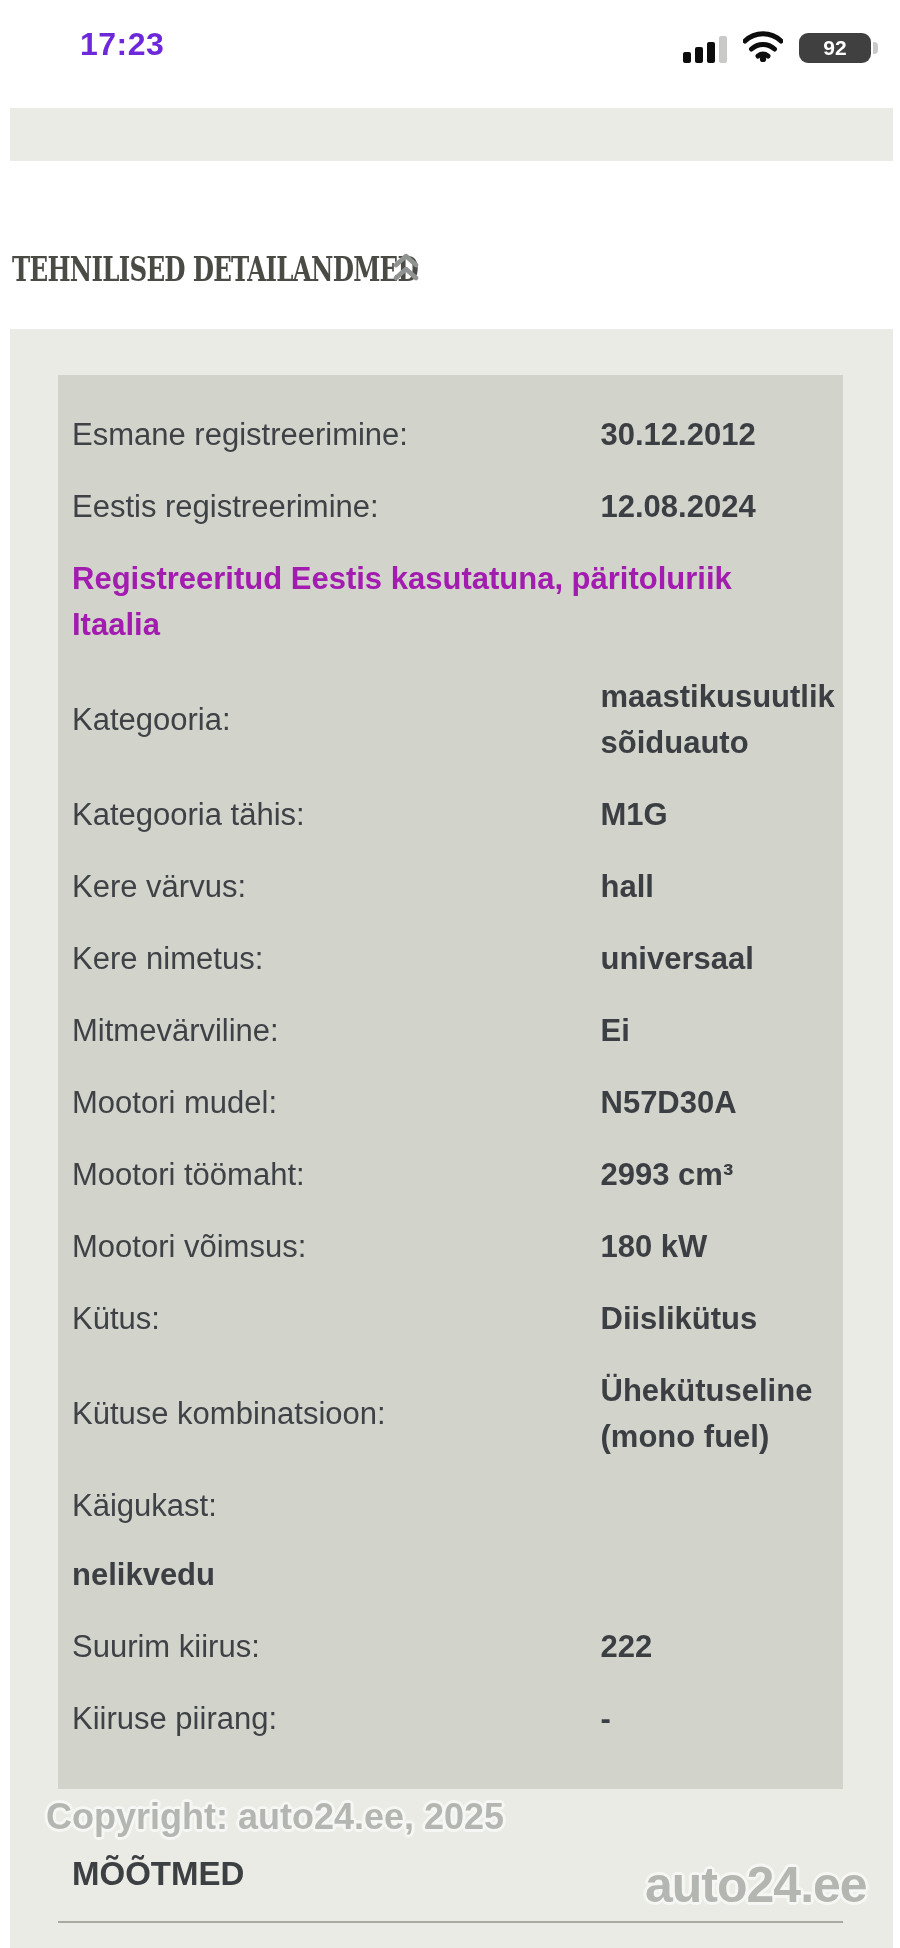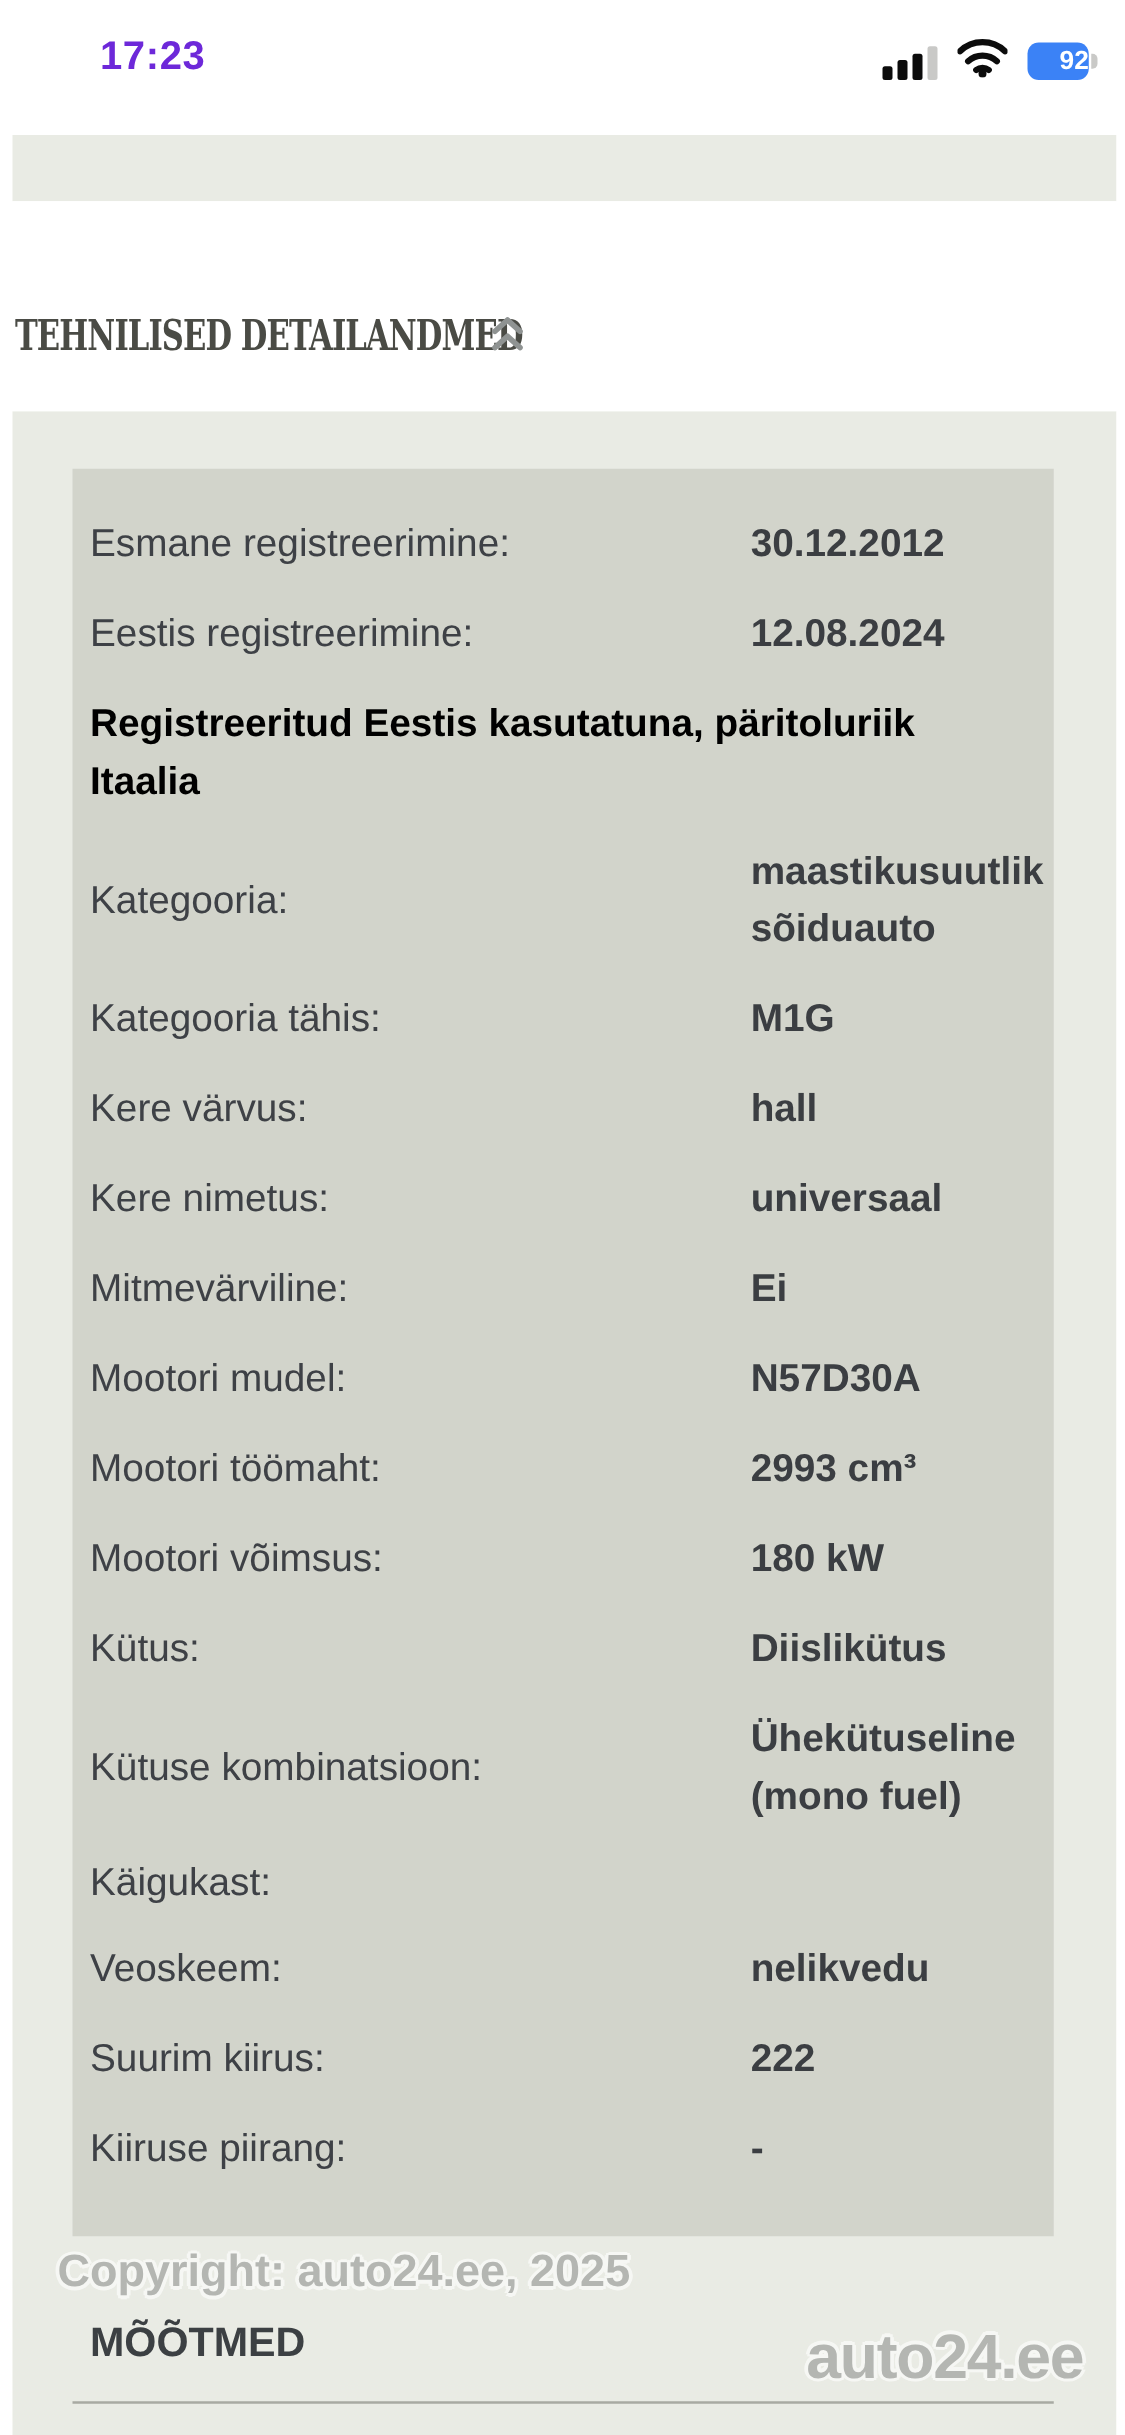"92" .batt-body { background: #3b82f6 -> #404040; justify-content: flex-end -> center; width: 49px -> 72px }
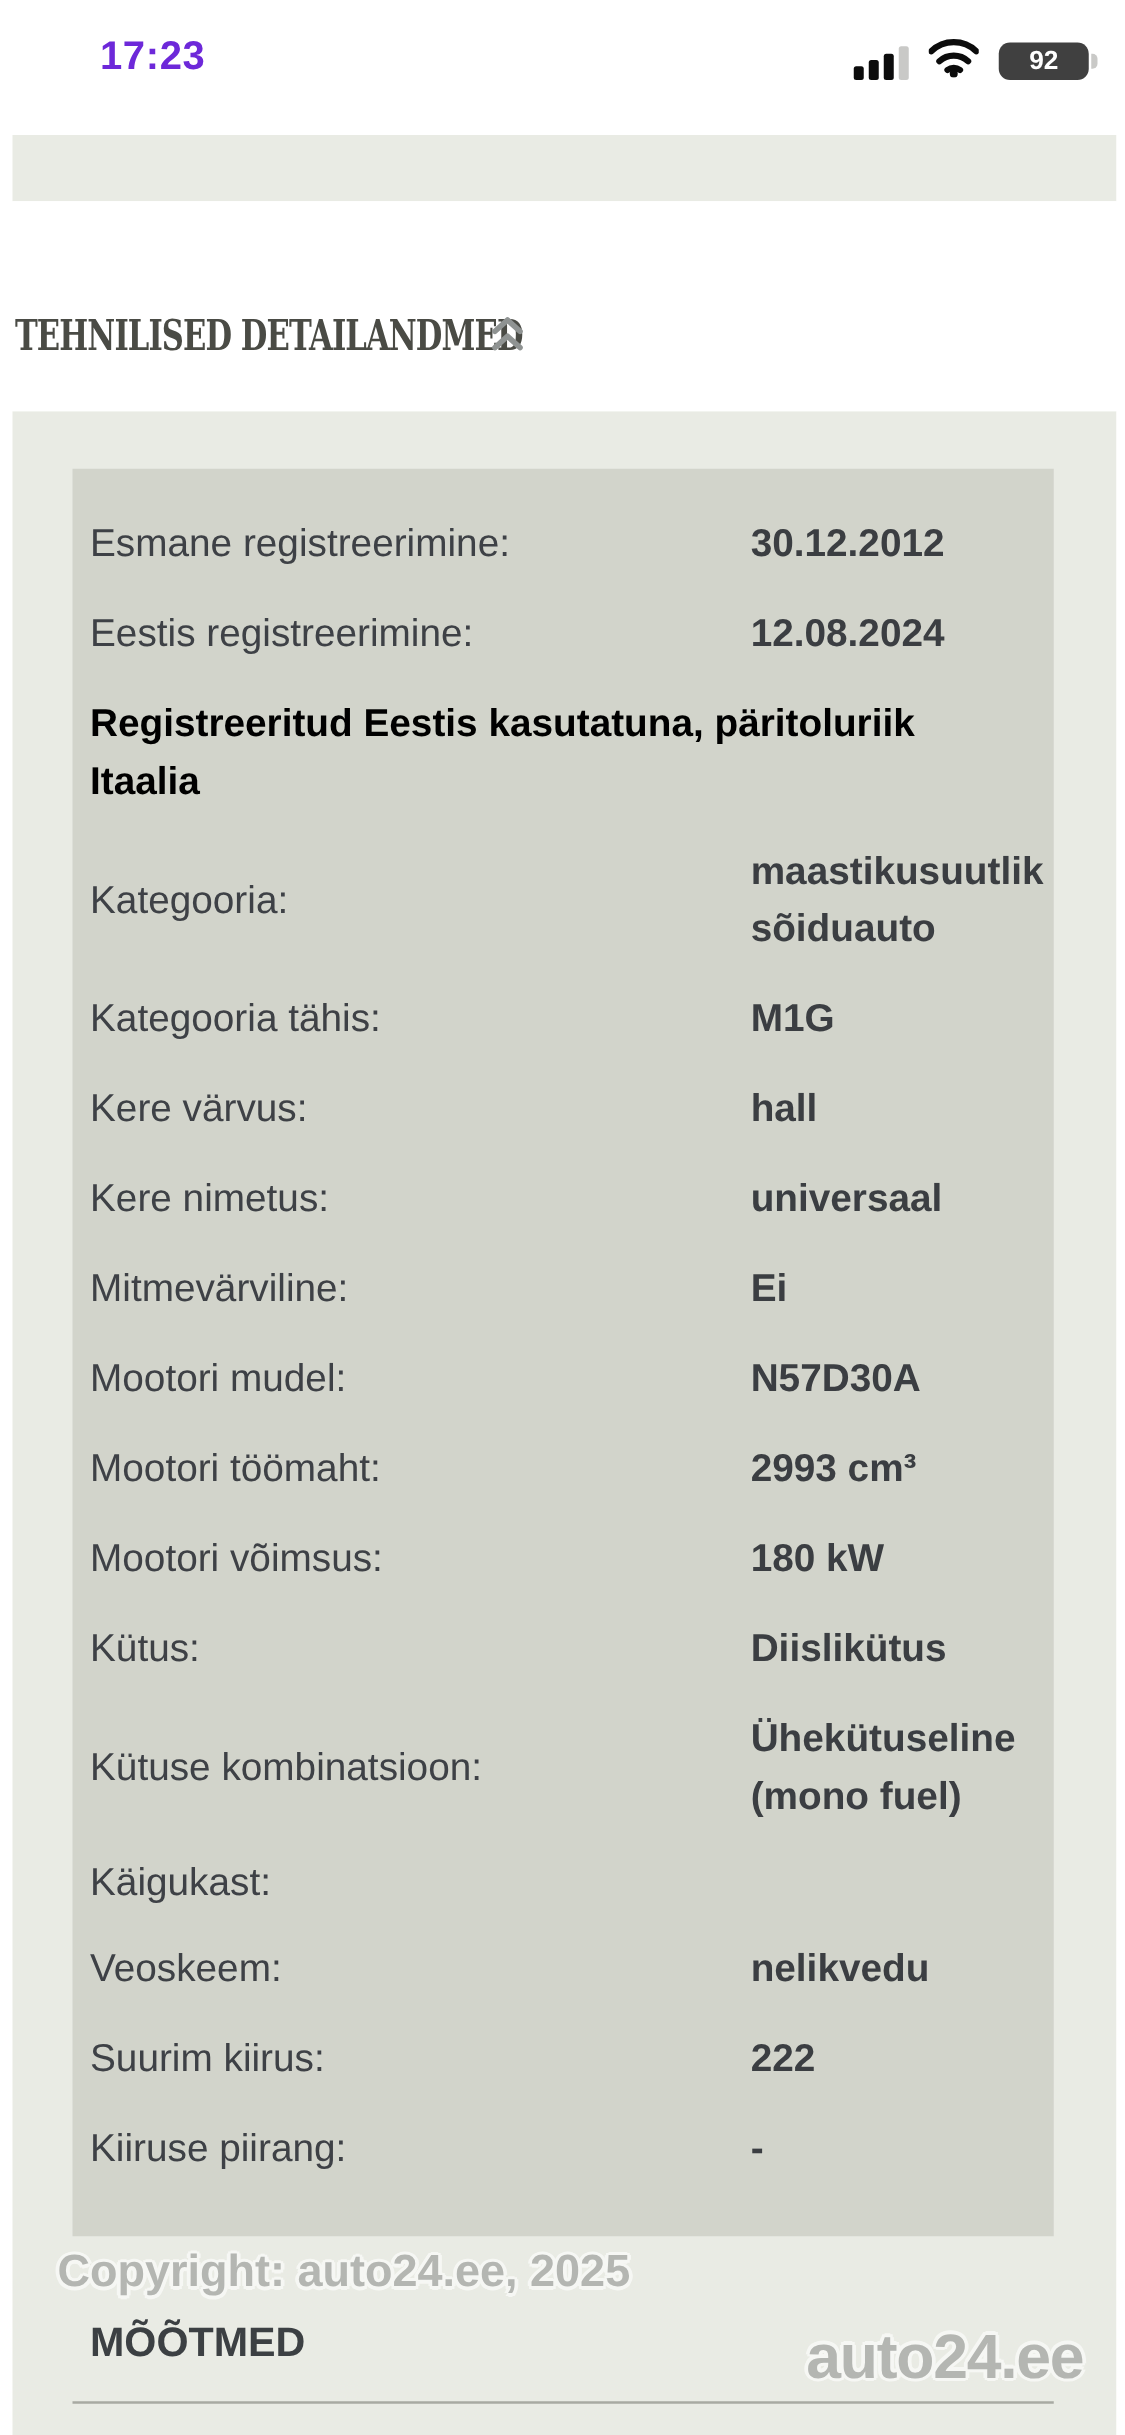"Registreeritud Eestis kasutatuna," .t-note { color: #000000 -> #a21caf }
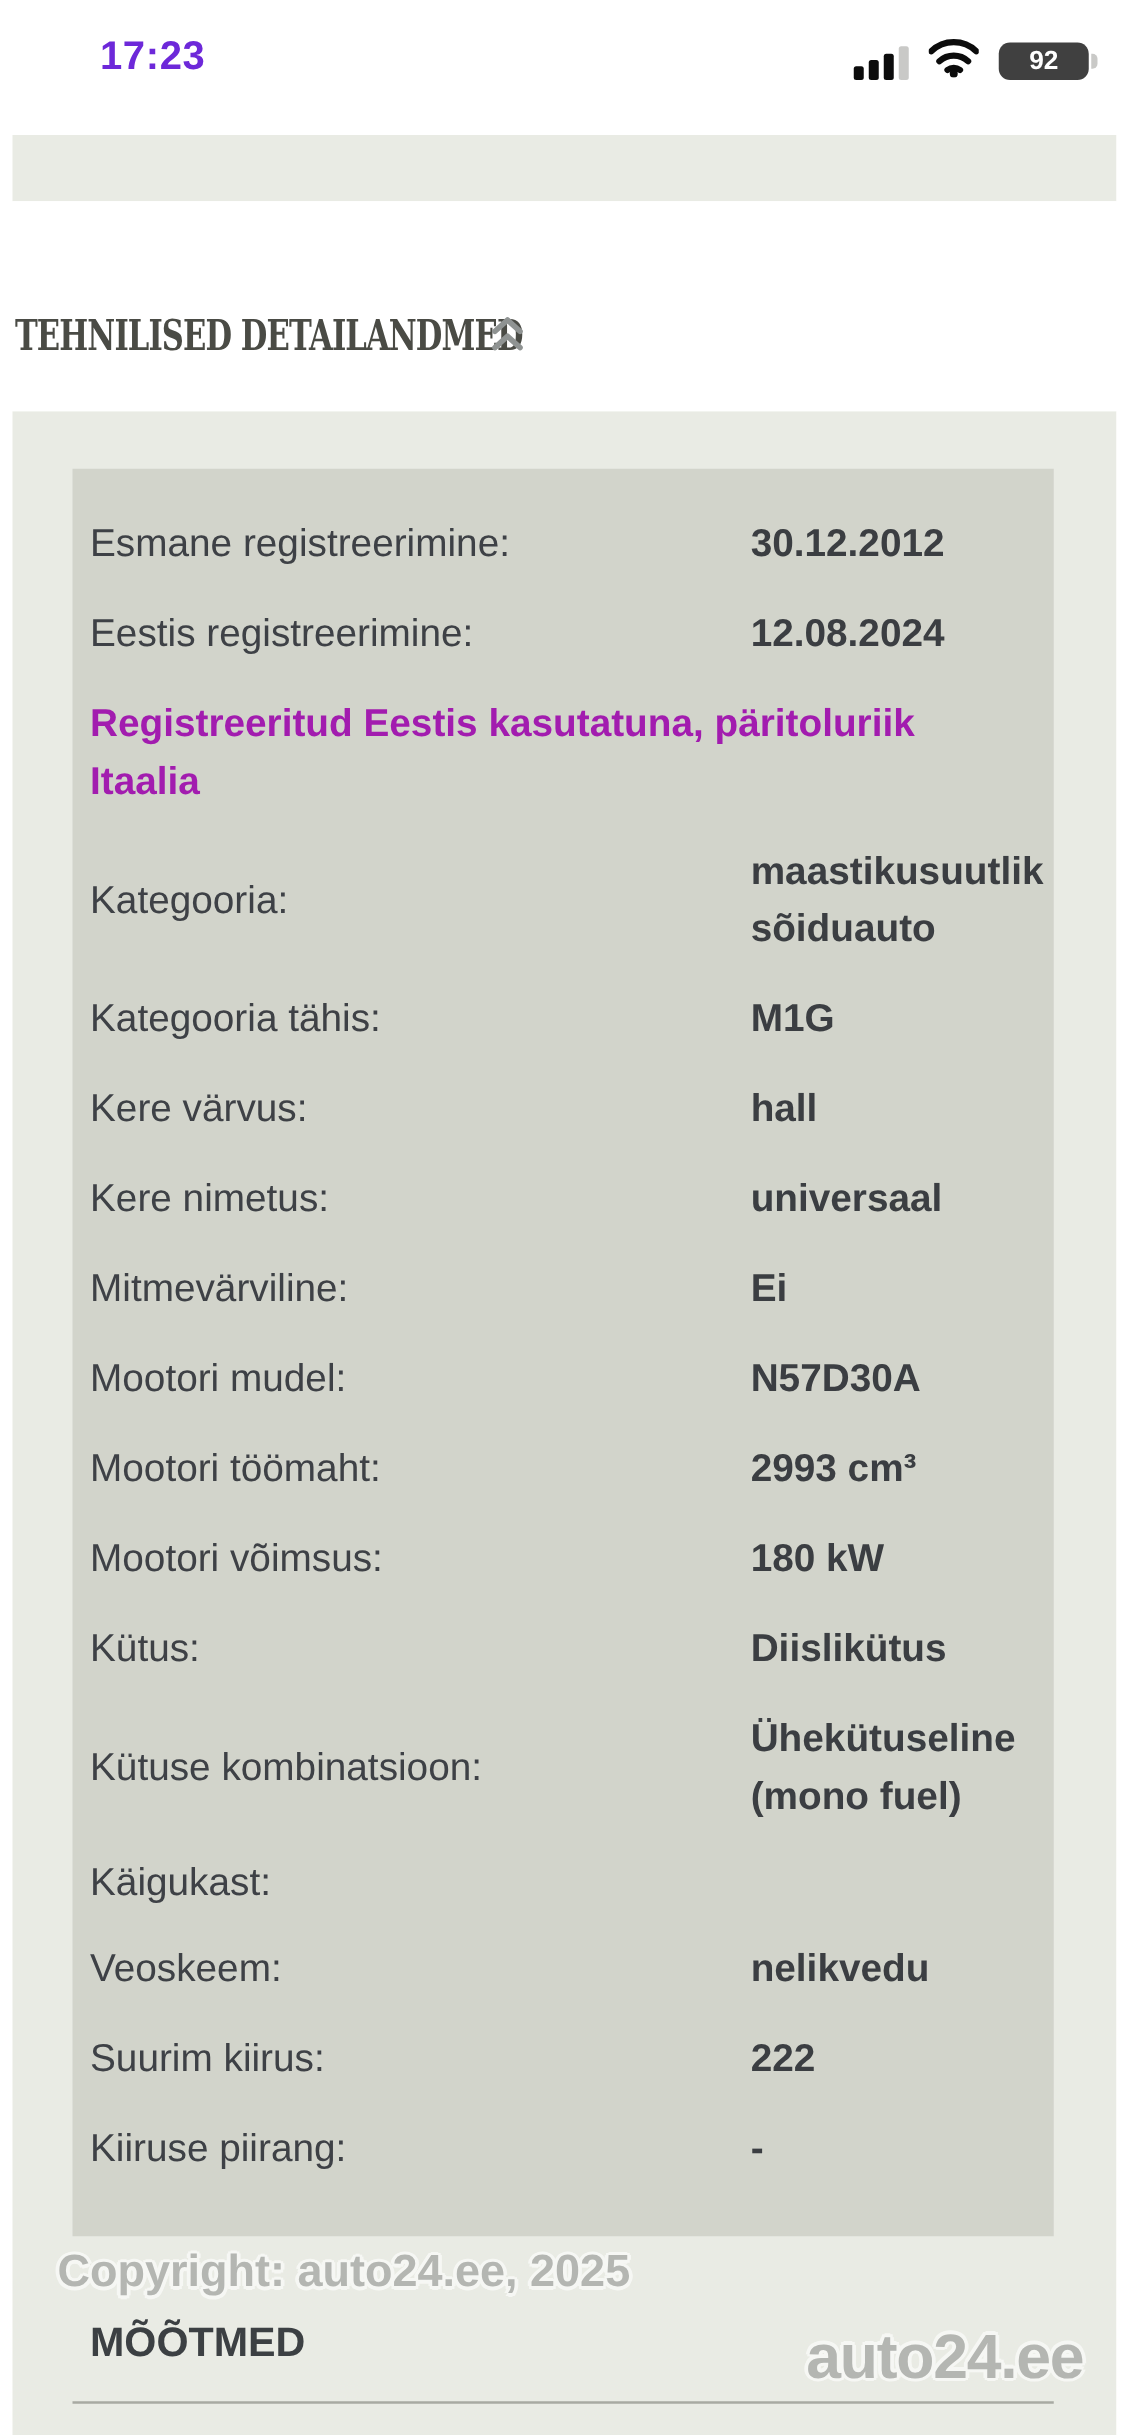"Veoskeem:" div.t-label { html: <div>Veoskeem:</div> -> none }
